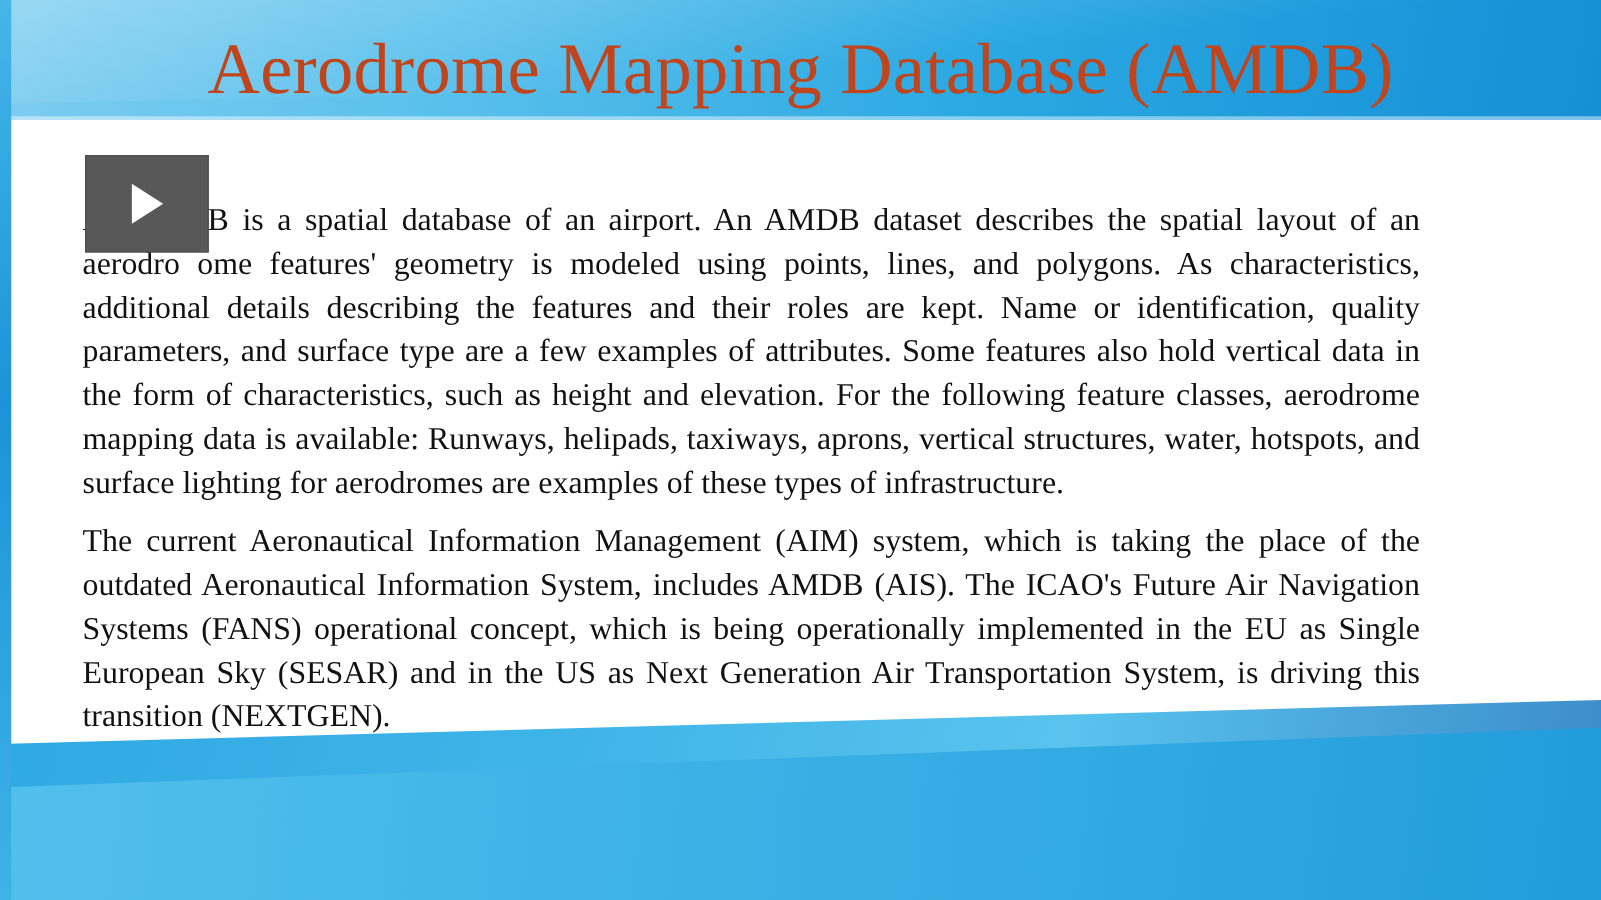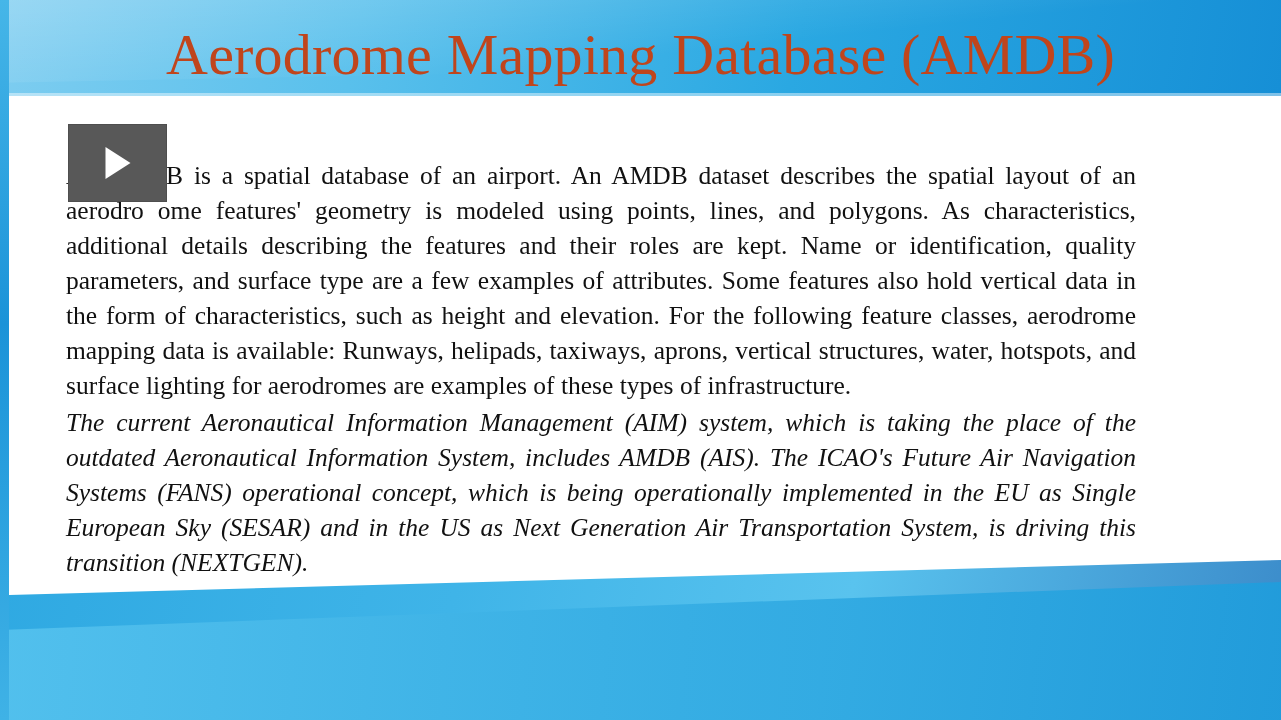"The current Aeronautical Information" .body-text p + p { font-style: italic -> none; margin-top: 2px -> 12px }
